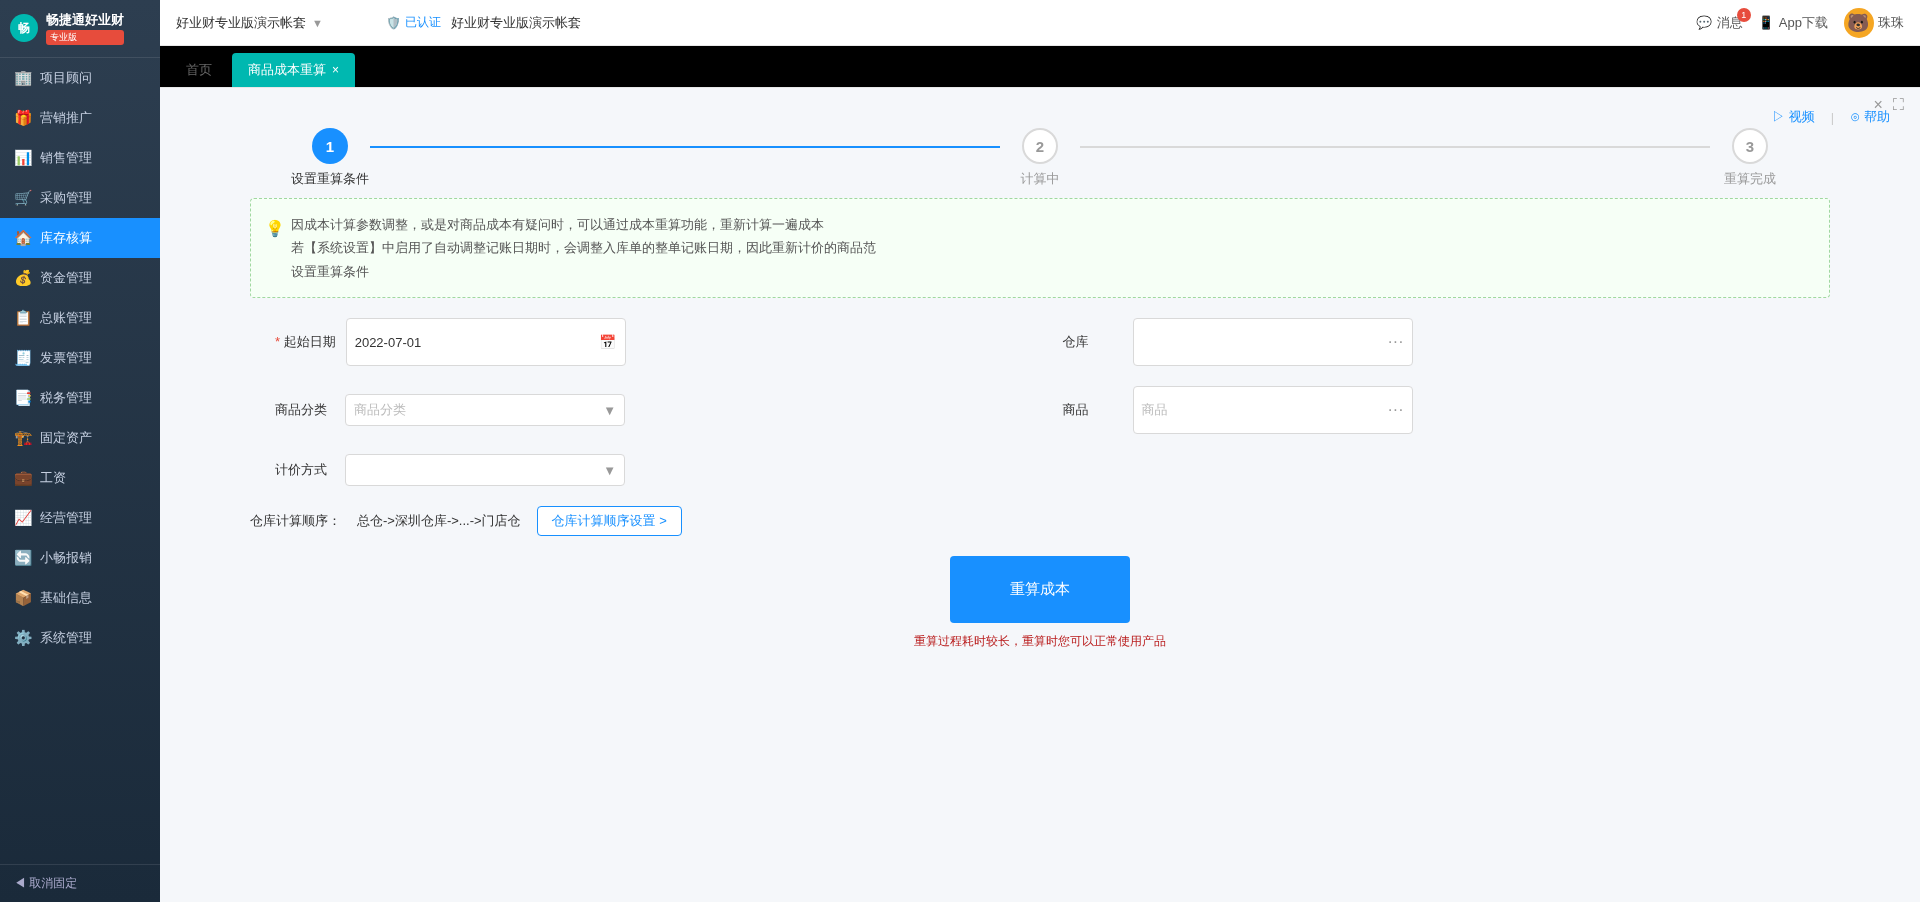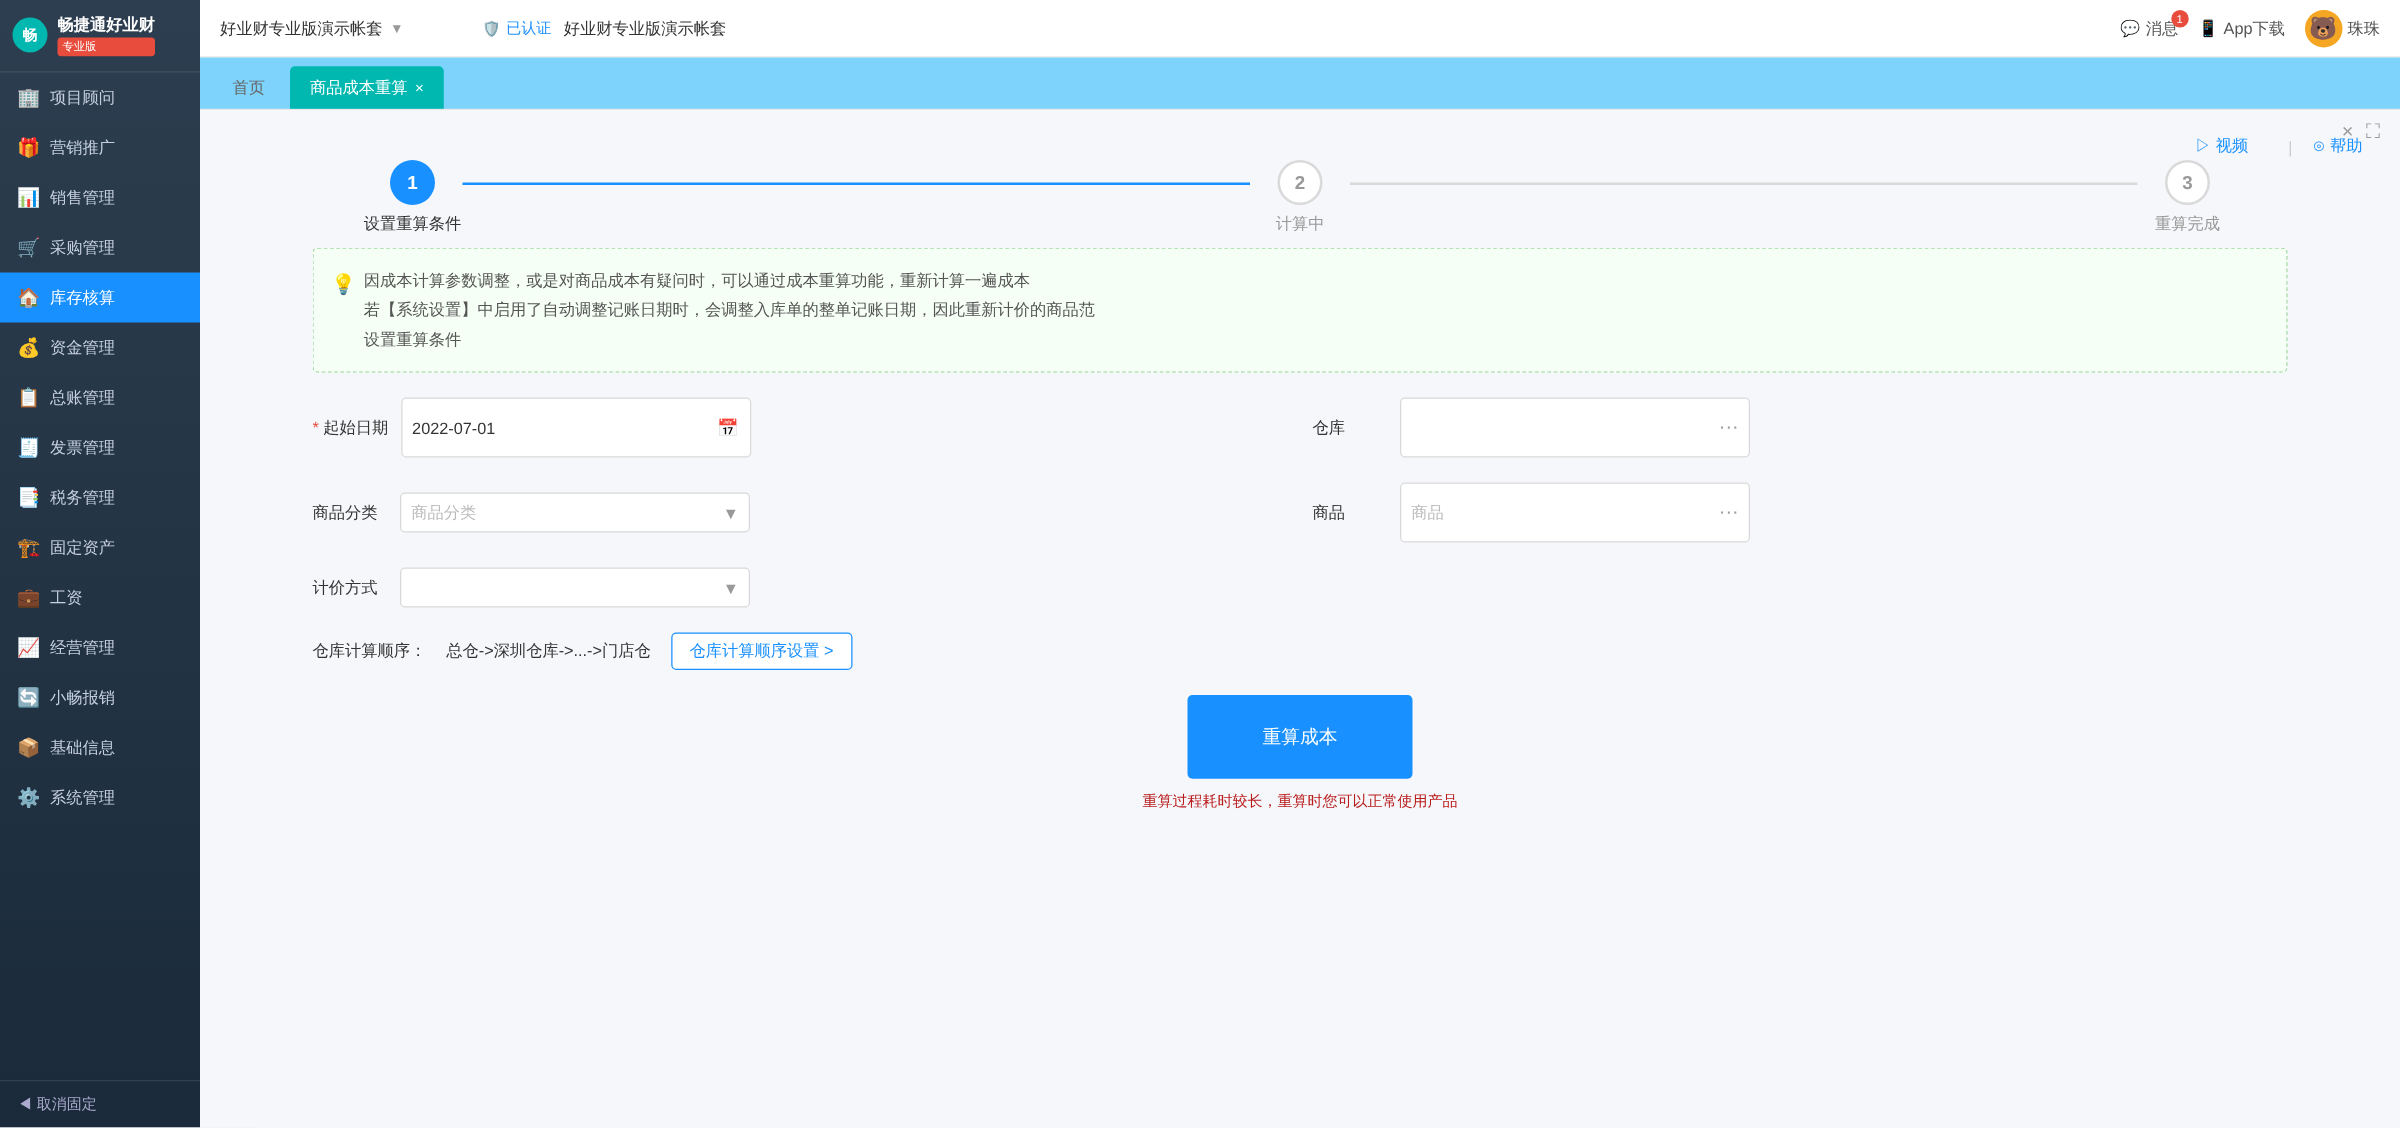"首页" .tabbar { background: #7dd3fc -> #000000 }
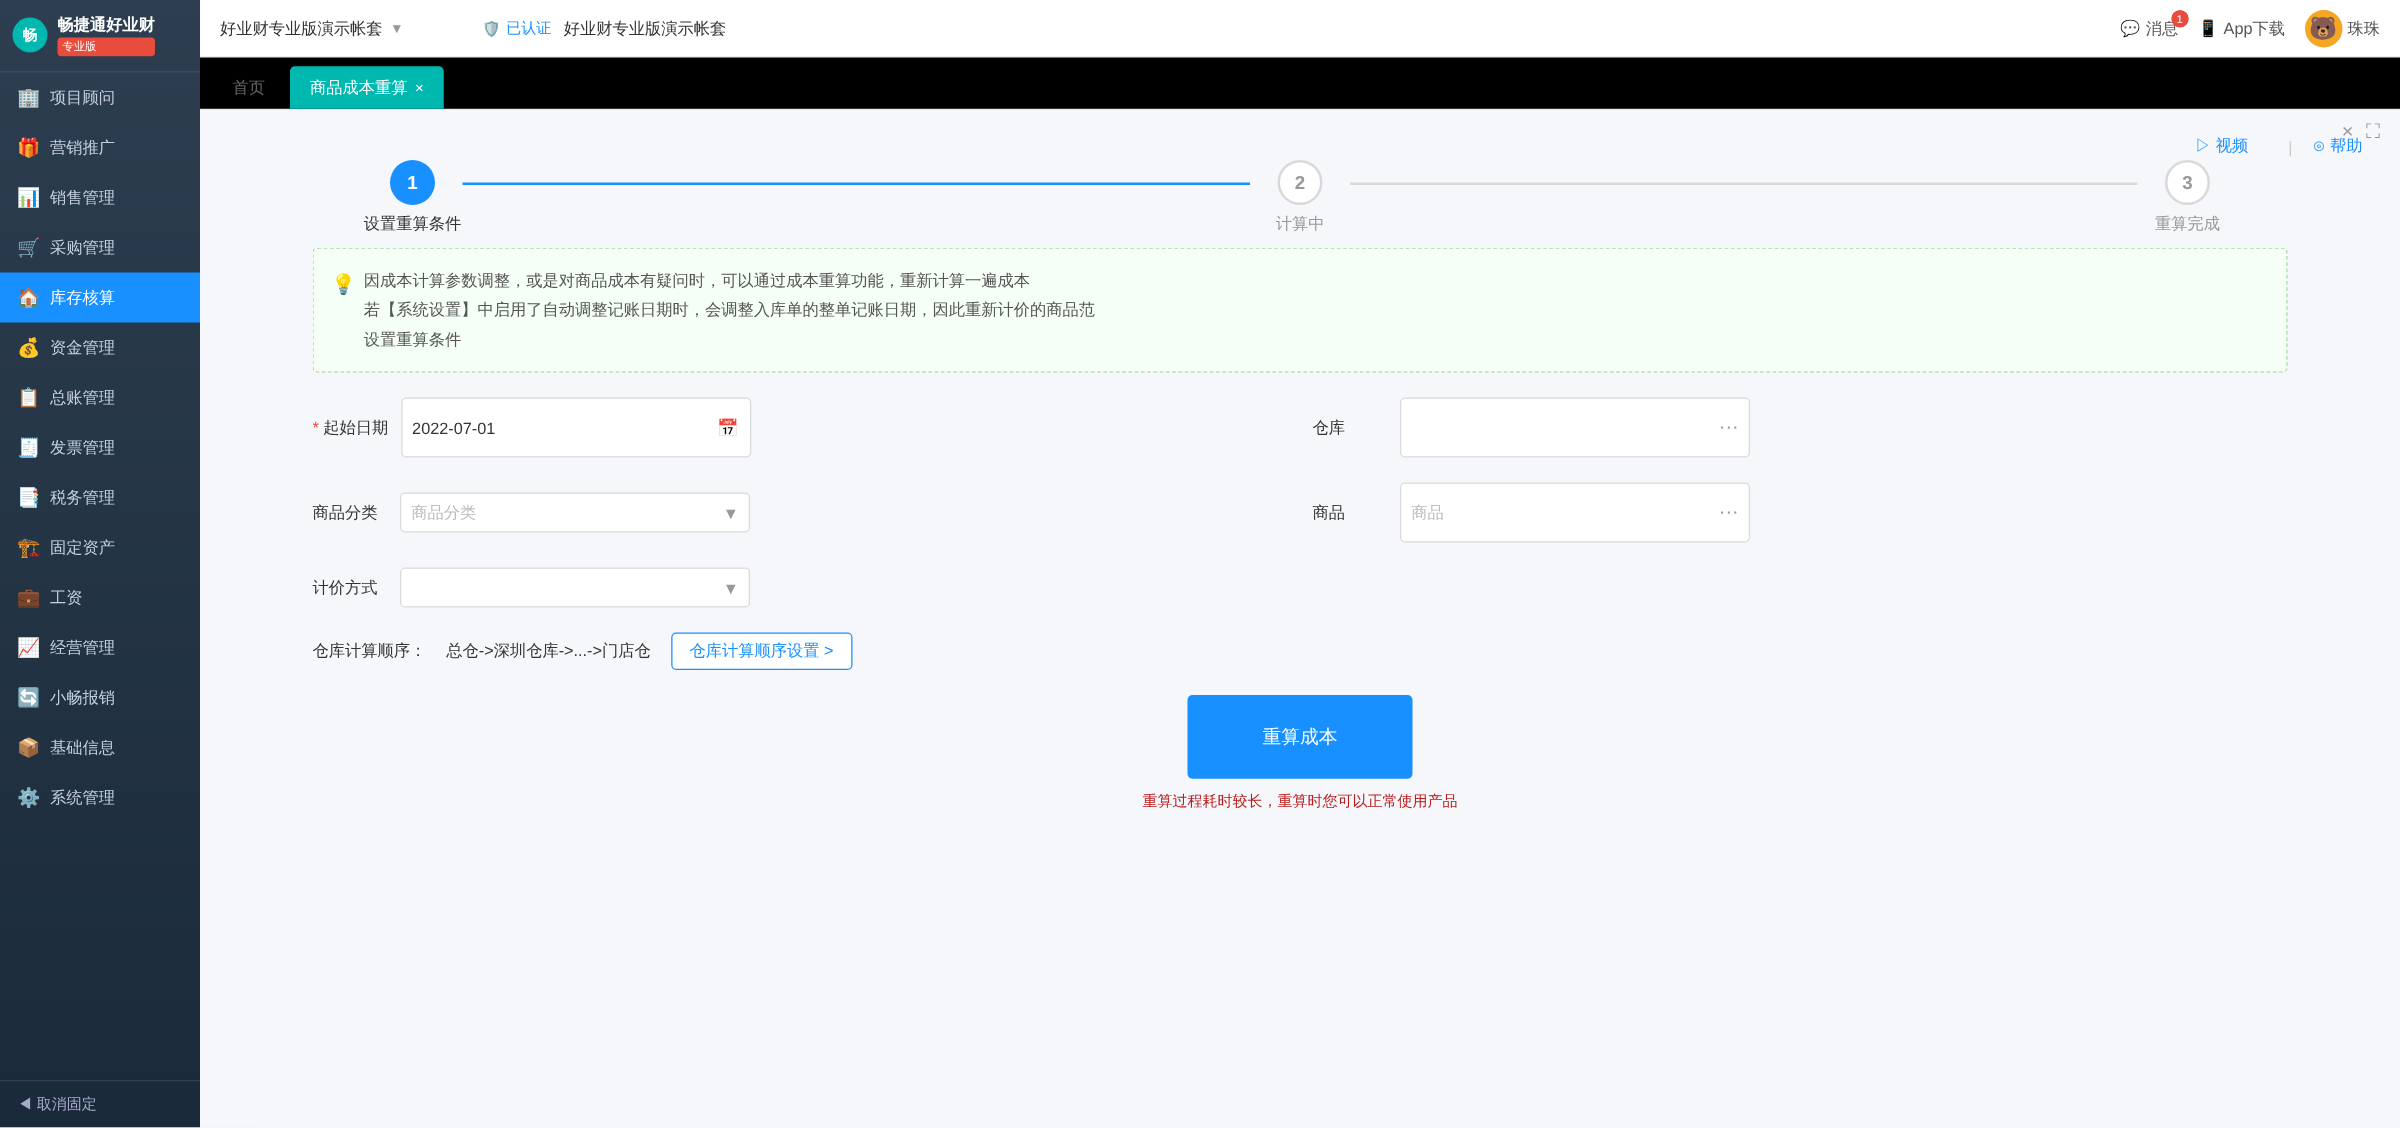"▷ 视频" span { margin-right: 24px -> 8px }
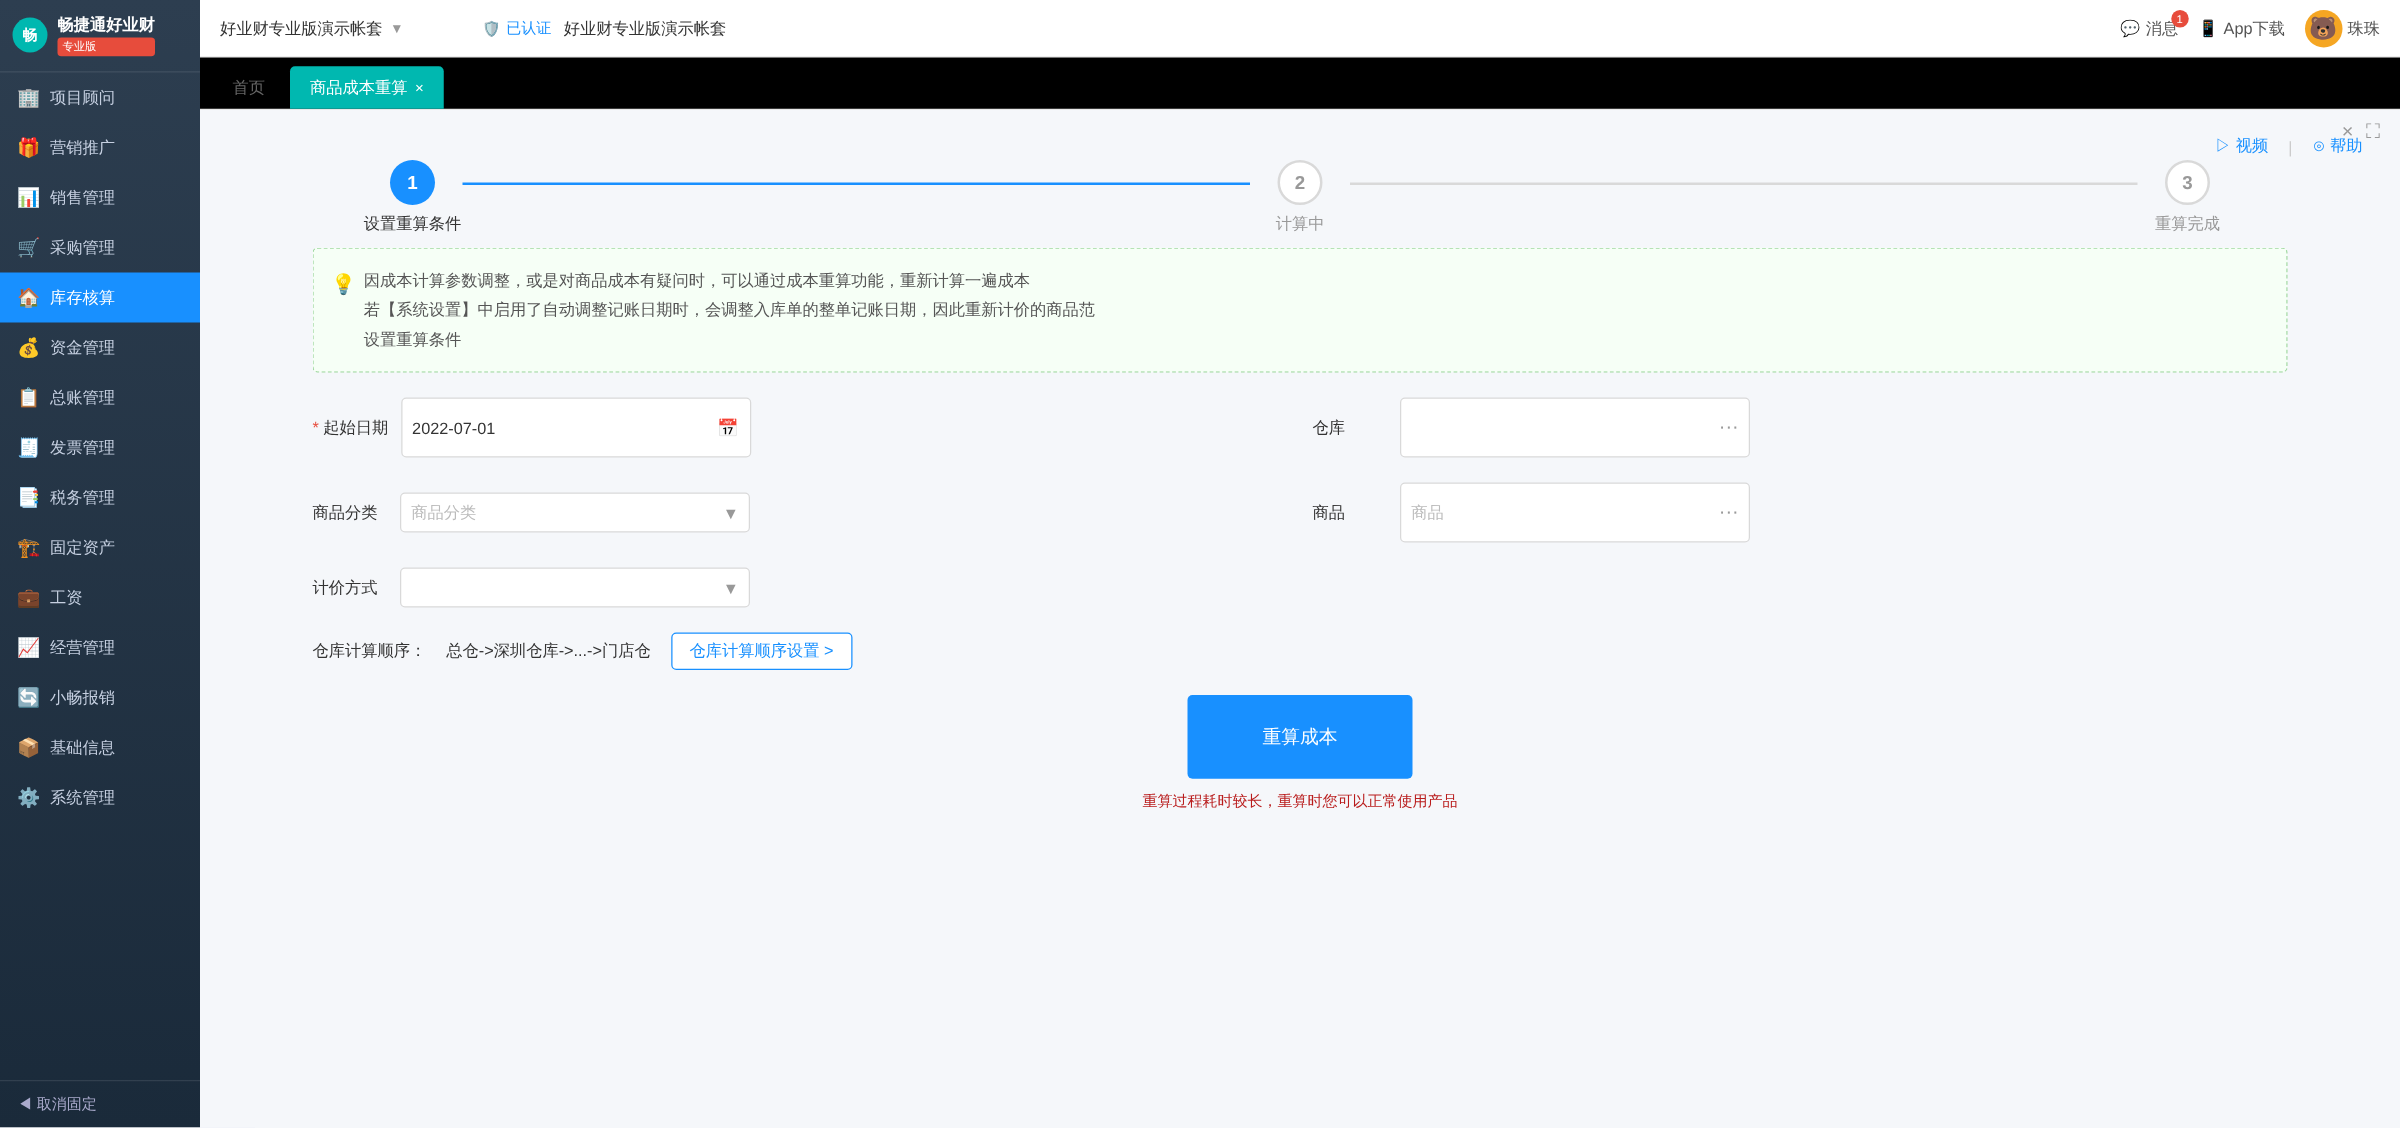"起始日期" .form-row { margin-left: none -> 25px }
